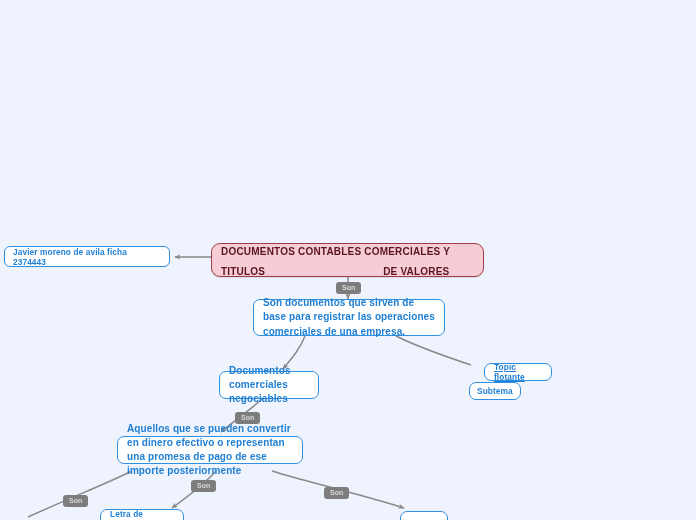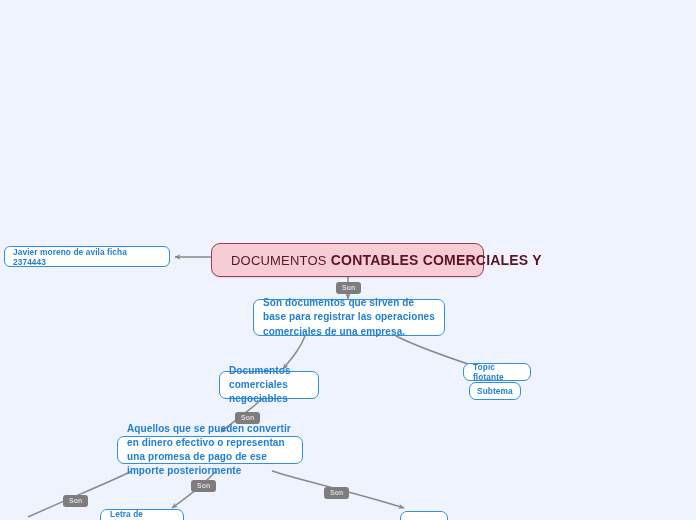"DOCUMENTOS" .root .big { font-size: 13px -> 10px; font-weight: normal -> bold; margin-left: 10px -> none }
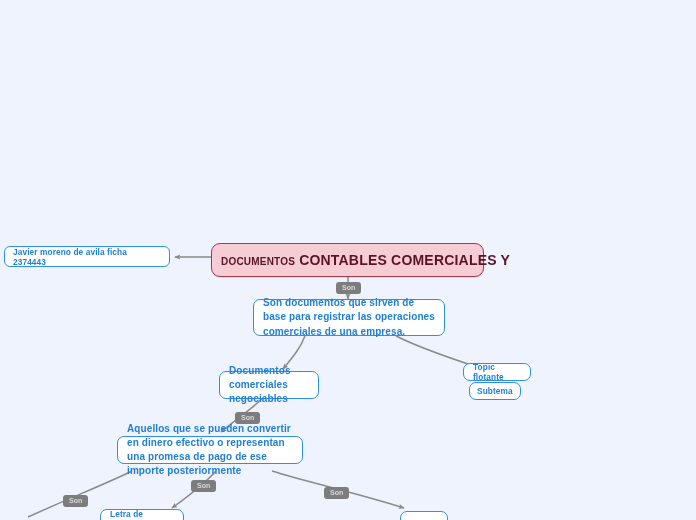"CONTABLES COMERCIALES Y" .root .small { font-size: 14px -> 10px }
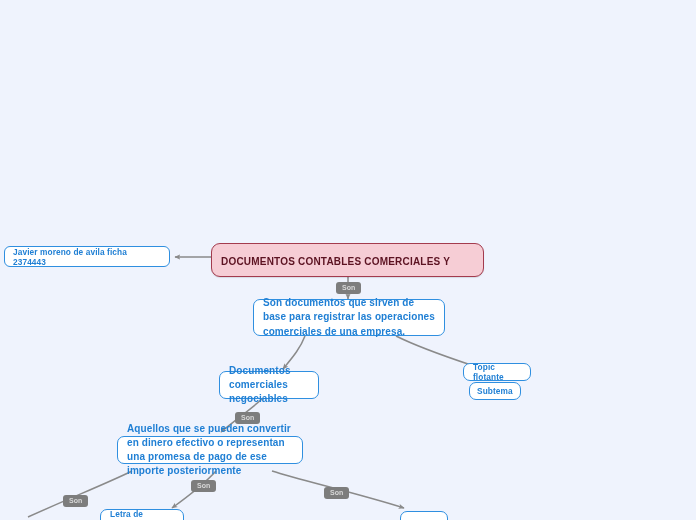"TITULOS DE VALORES" div.line2 { html: none -> <div> <span>TITULOS</span><span></span><span>DE VALORES</span> </div> }
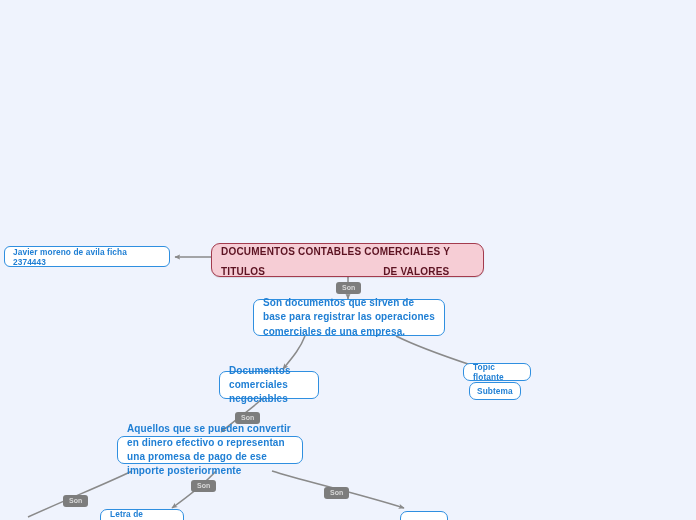"Topic flotante" div.node { left: 463px -> 484px; text-decoration: none -> underline }
